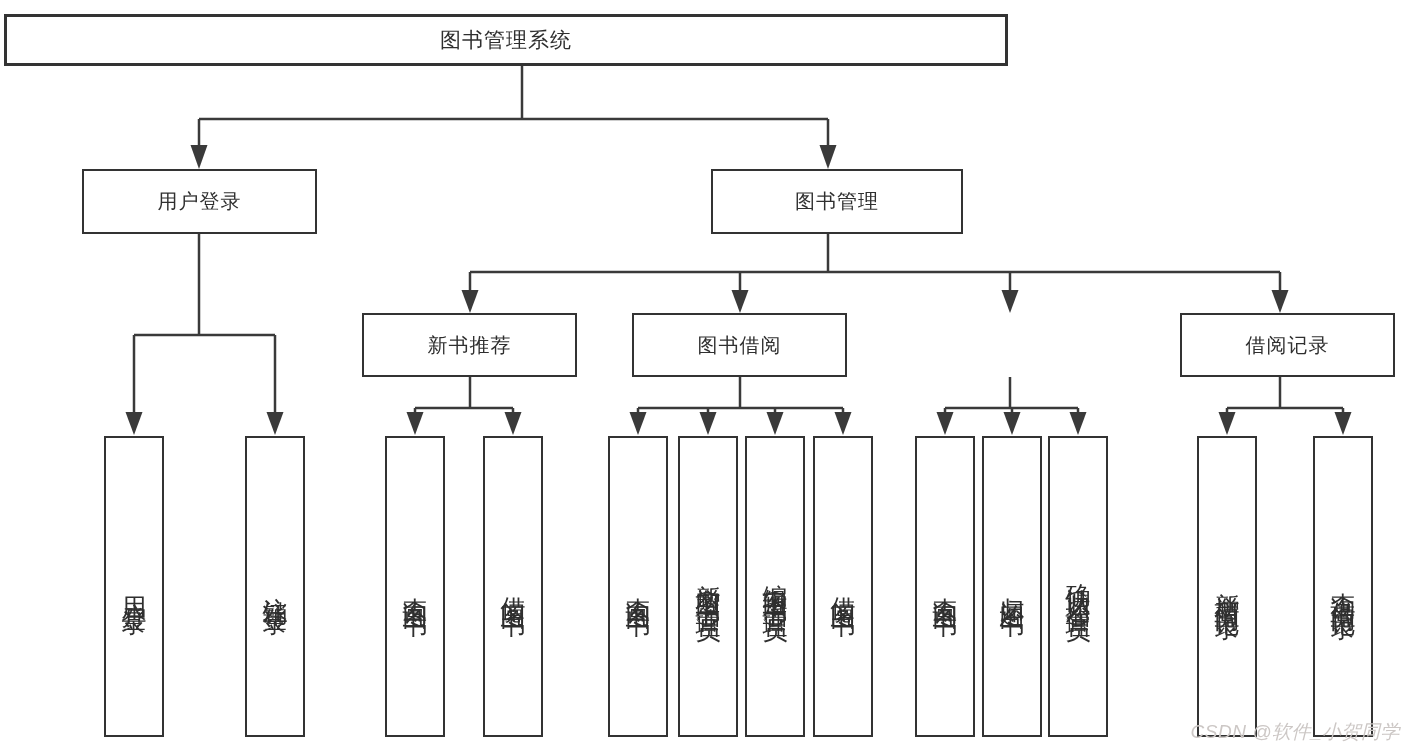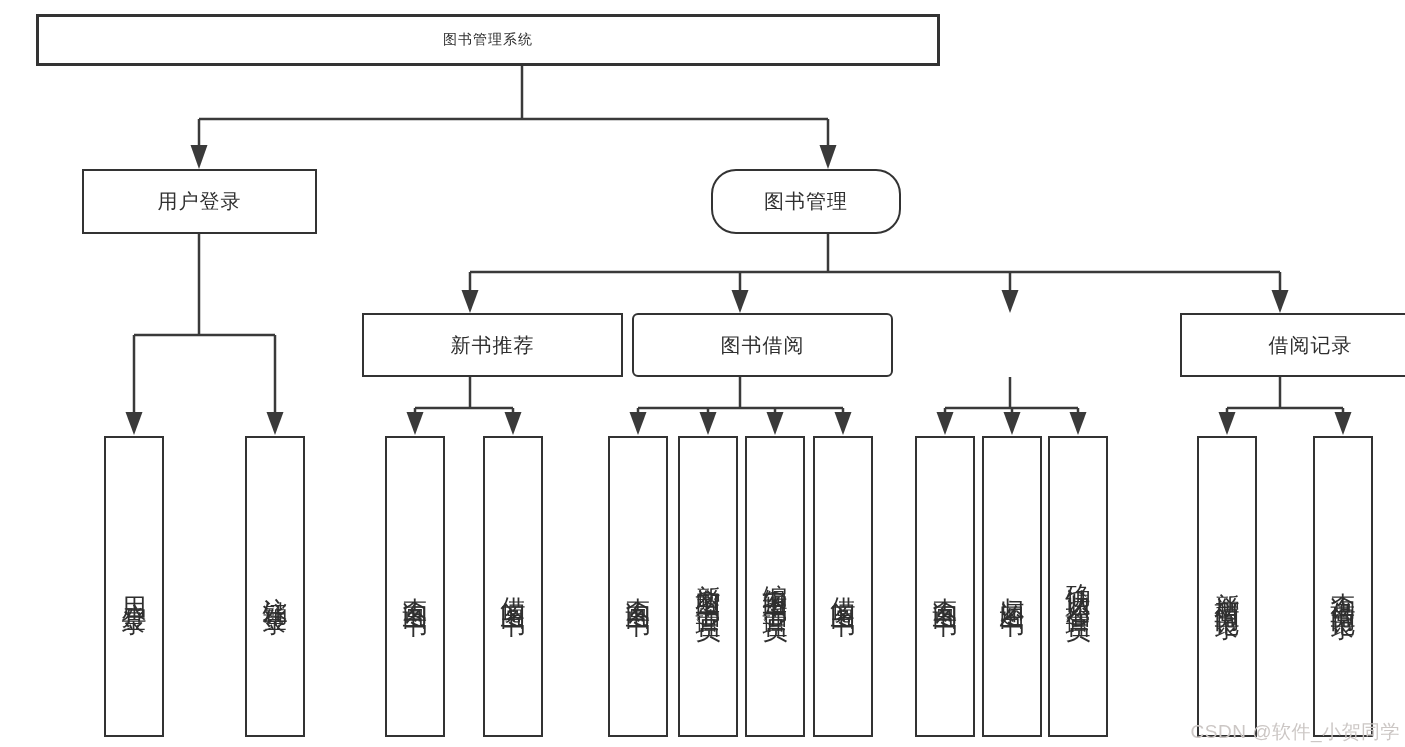"图书管理系统" .root-node { font-size: 14px -> 21px; left: 36px -> 4px; width: 904px -> 1004px }
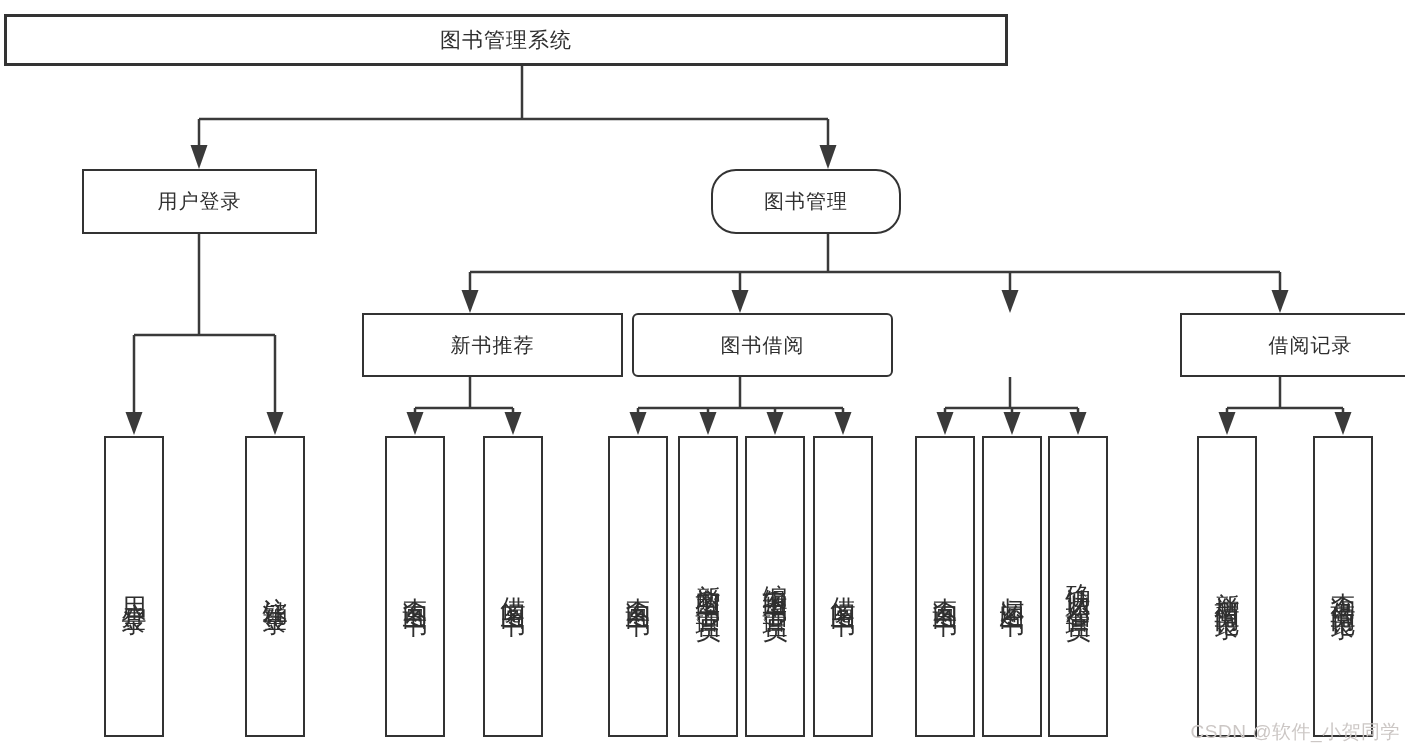"图书管理" .n-book-management { border-radius: 25px -> none; width: 190px -> 252px }
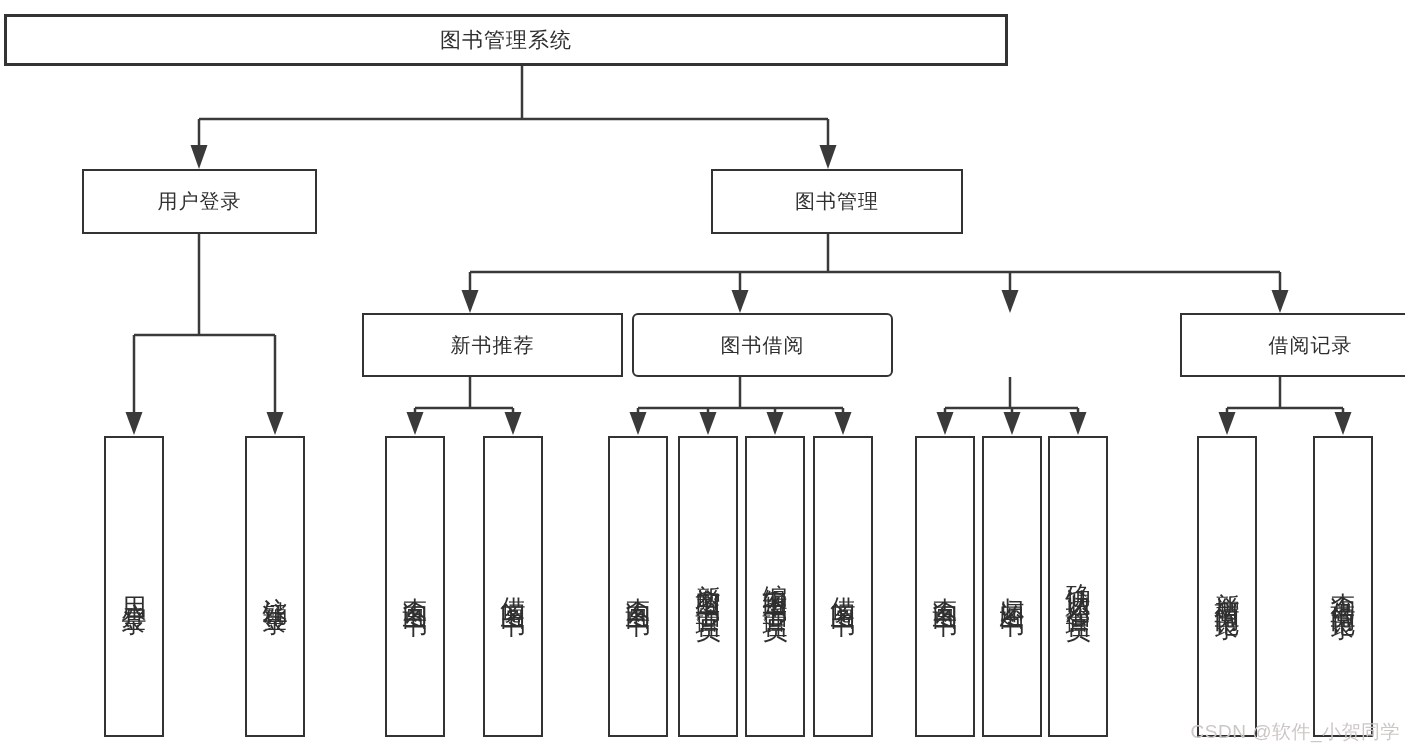"新书推荐" .l3 { width: 261px -> 215px }
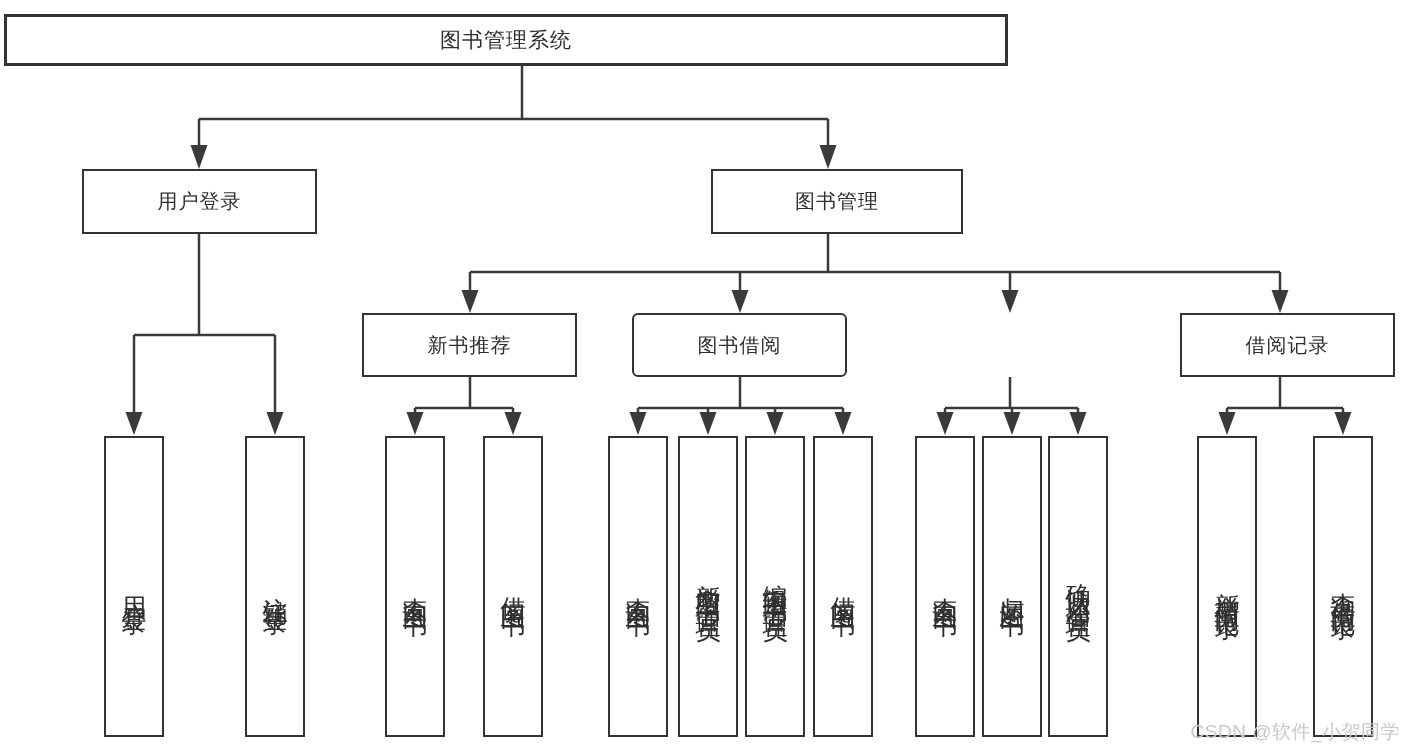"图书借阅" .n-book-borrow { border-radius: 6px -> none }
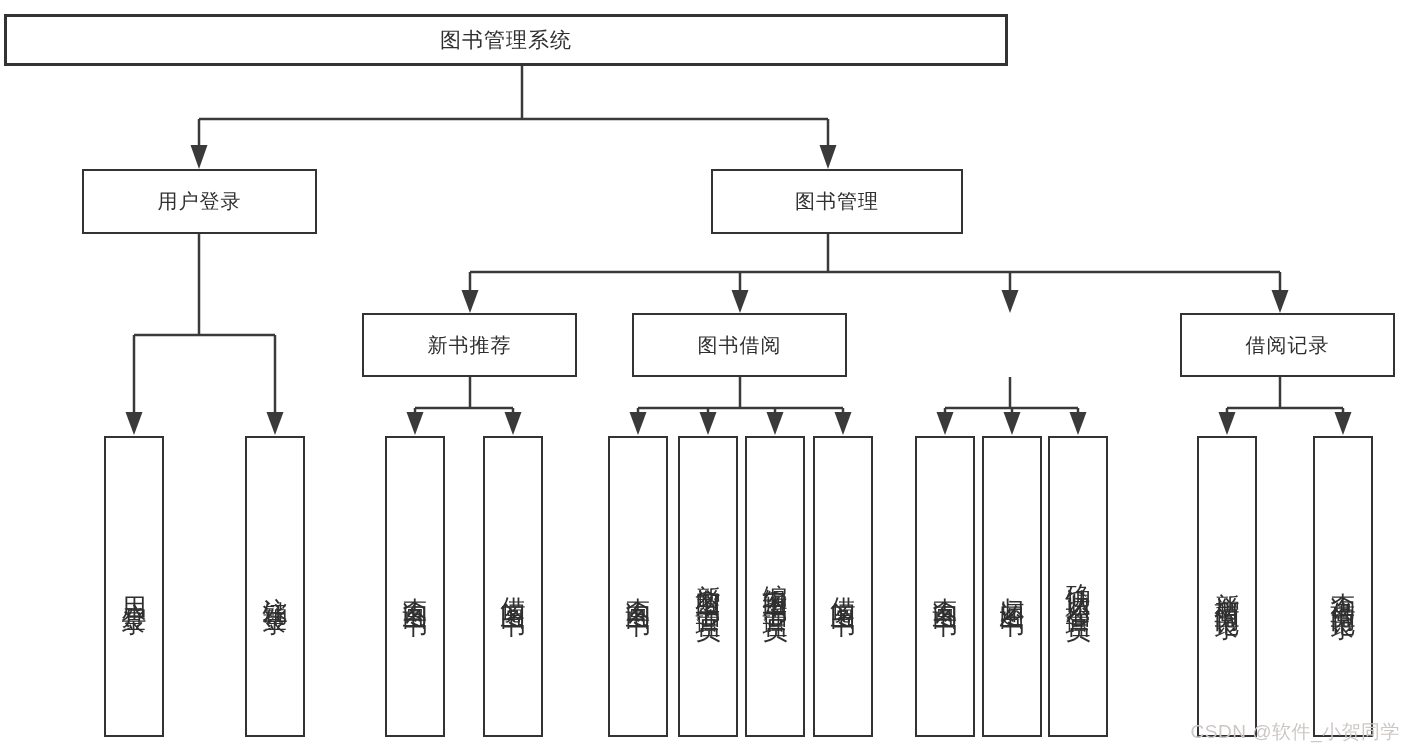"CSDN @软件_小贺同学" .watermark { font-style: none -> italic }
